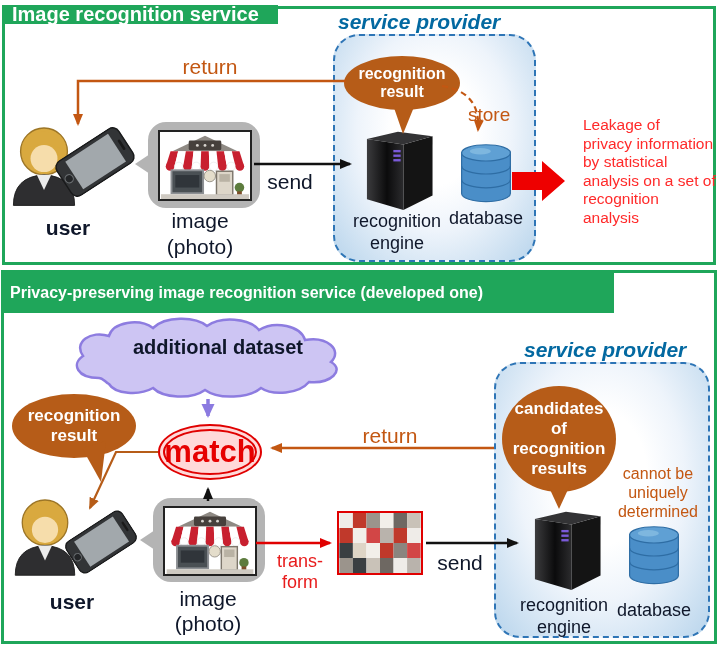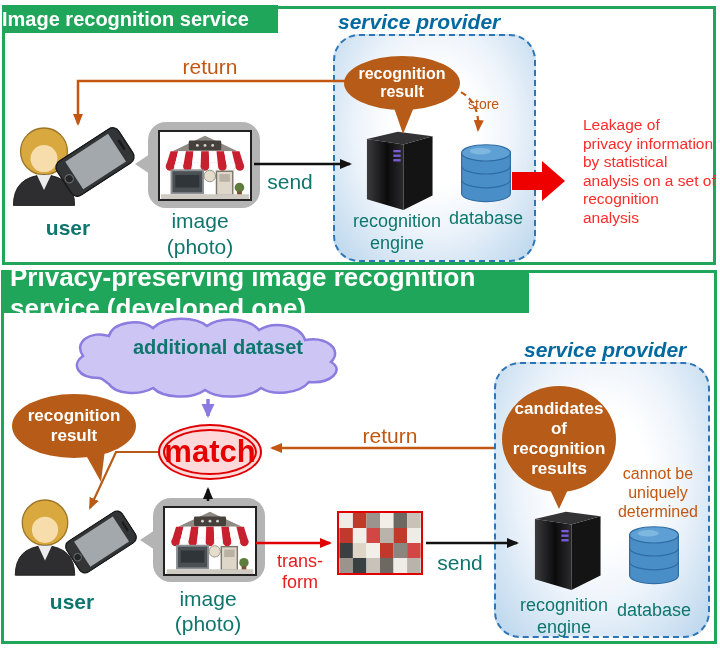"Image recognition service" div.abs { height: 28px -> 19px; padding-left: none -> 10px }
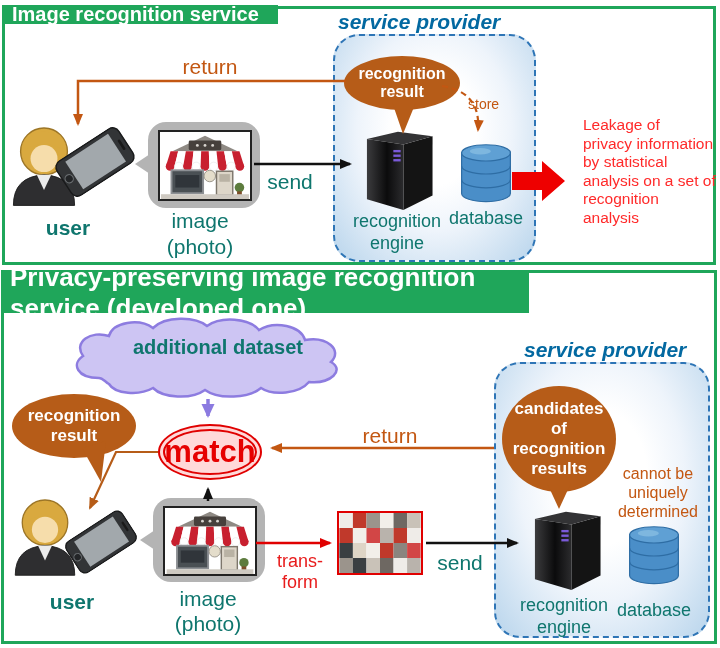"store" div.abs { font-size: 14px -> 19px; top: 96px -> 104px }
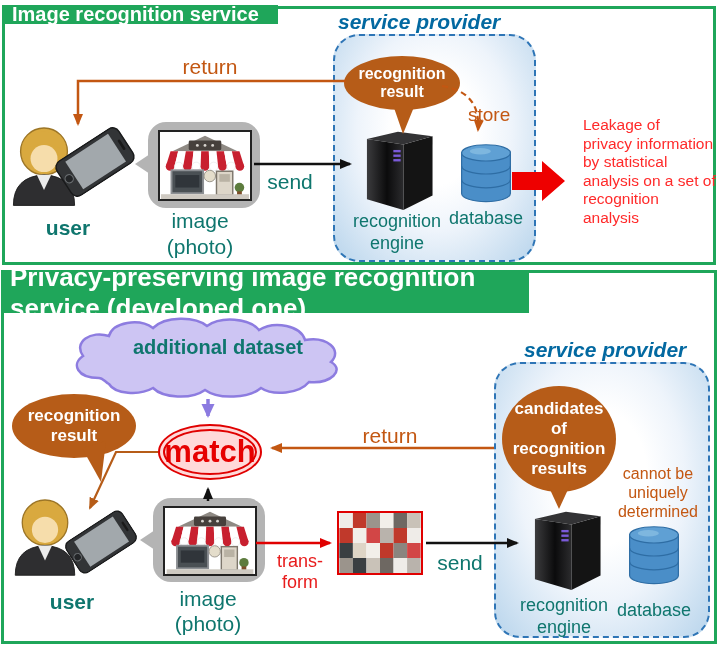"send" .lbl { color: #0f766e -> #0f172a }
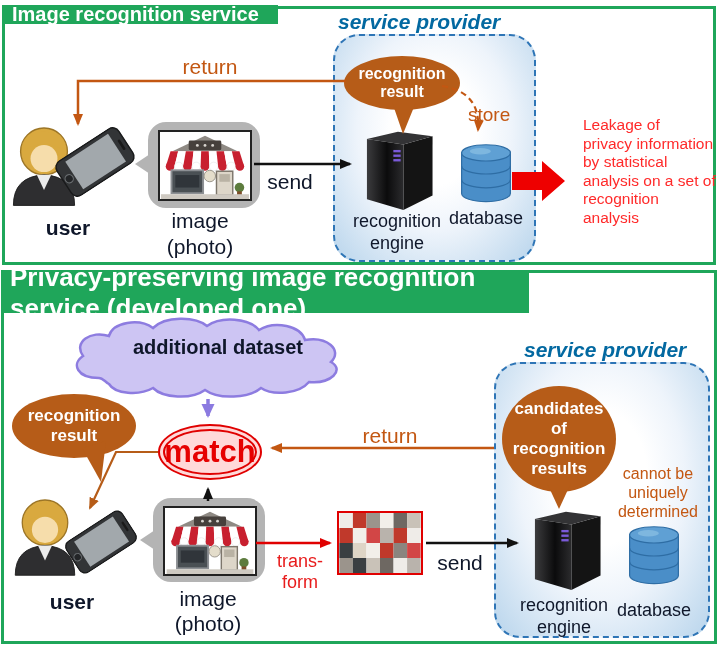"Privacy-preserving image recognition" div.abs { font-size: 26px -> 16px; width: 528px -> 613px }
